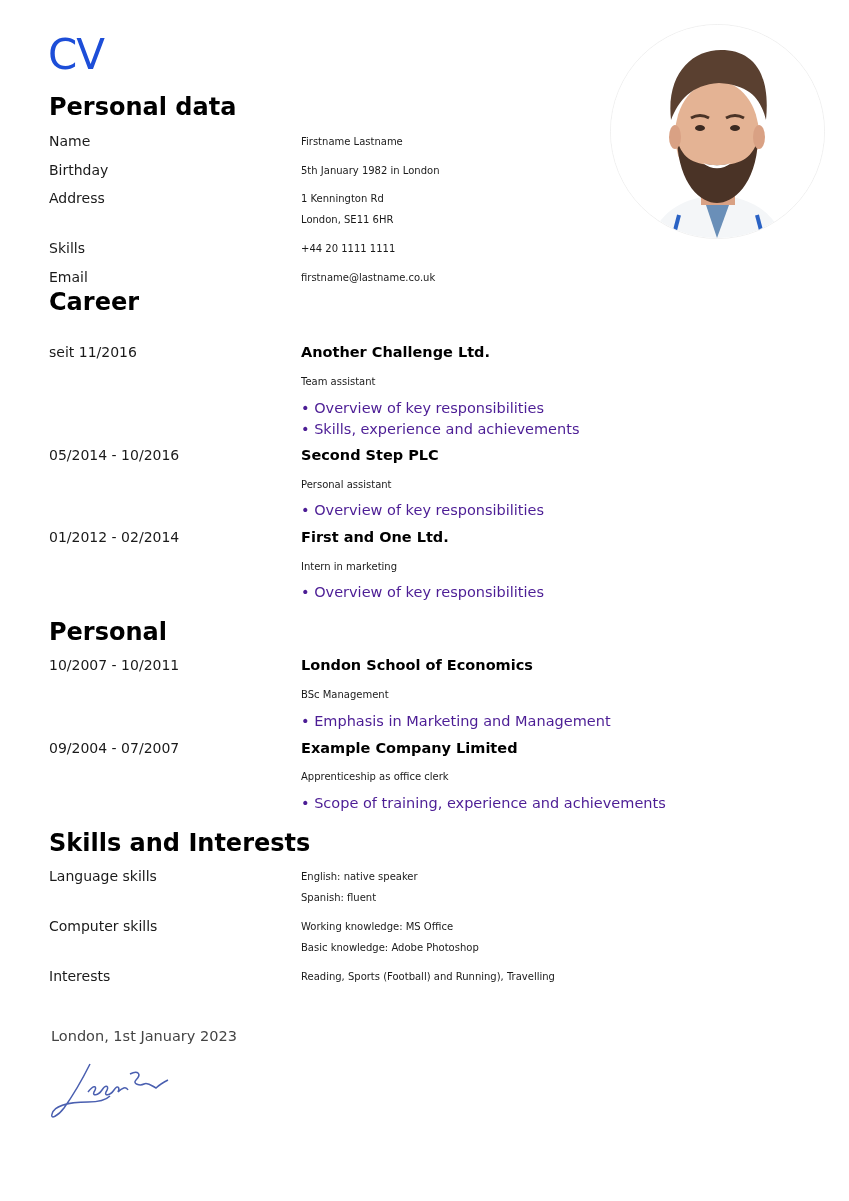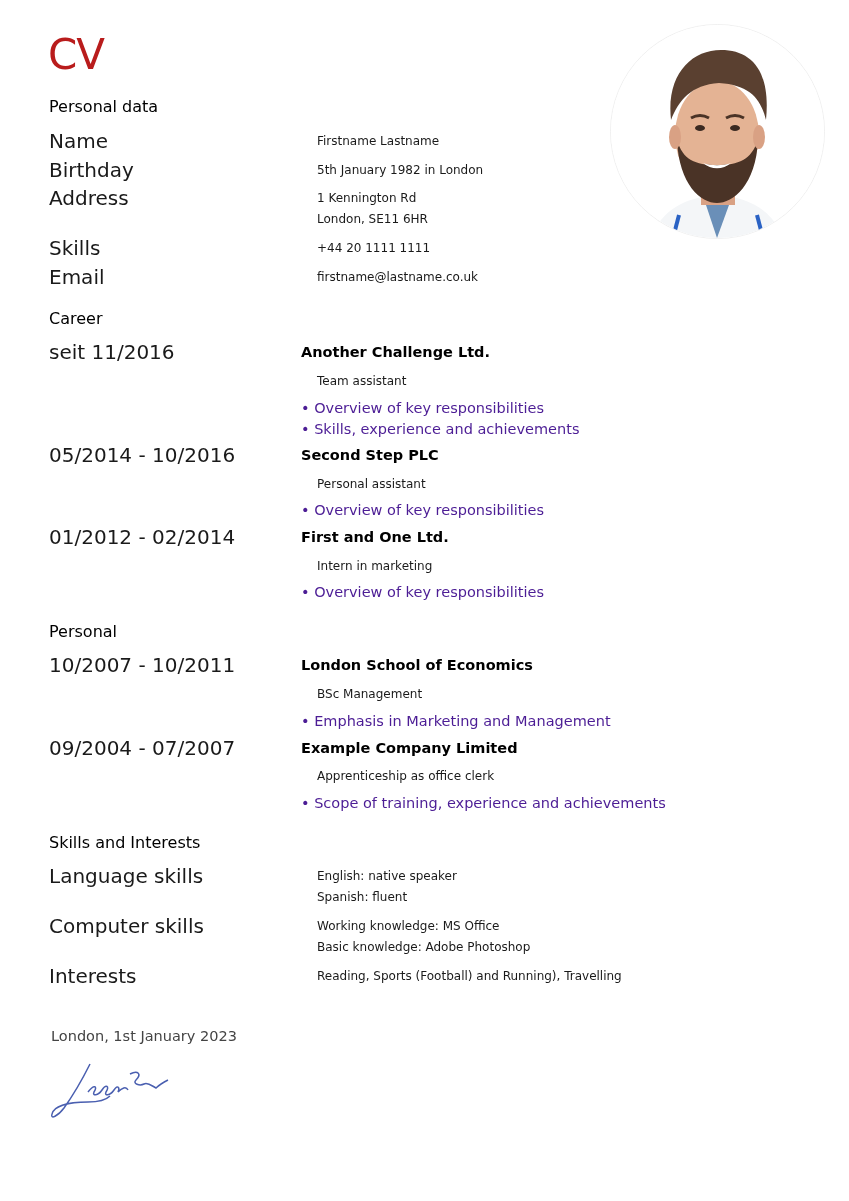"CV" .title { color: #b91c1c -> #1d4ed8 }
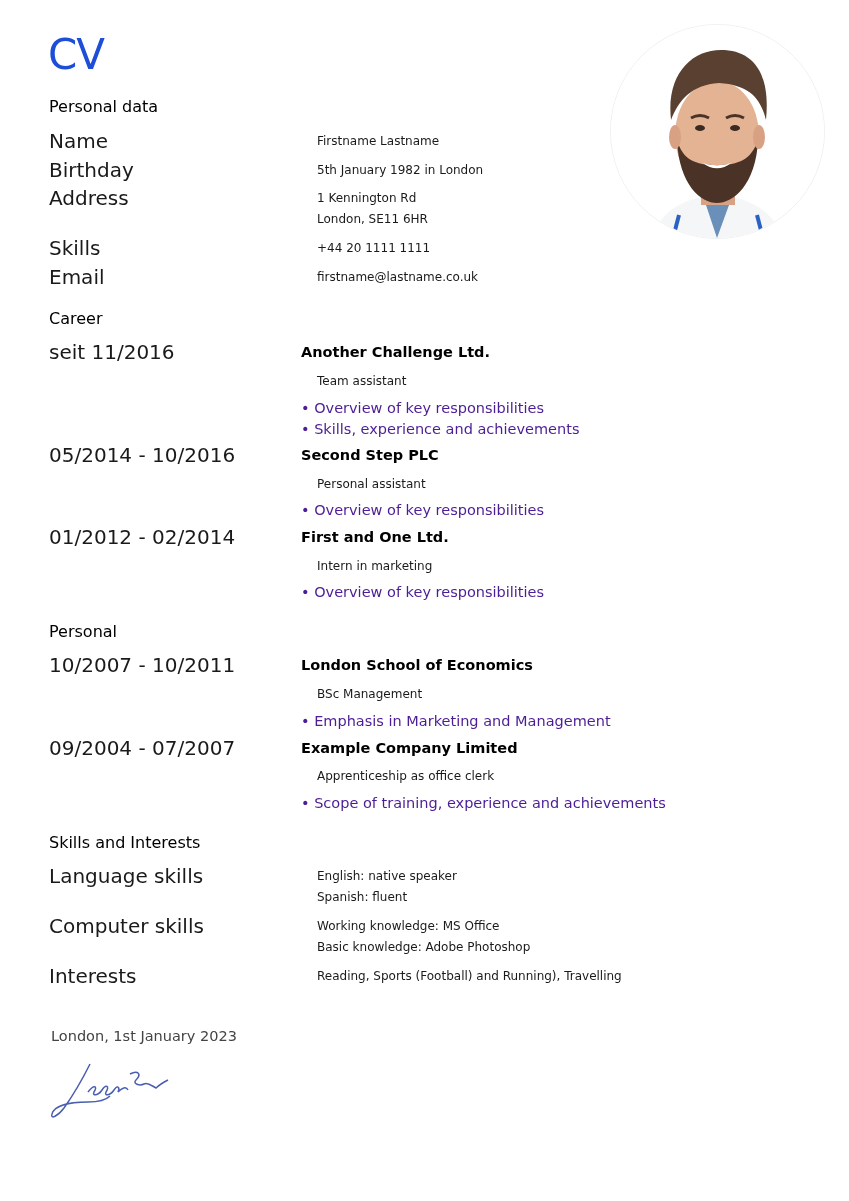"Personal data" .h2 { font-size: 16px -> 24px; font-weight: normal -> bold }
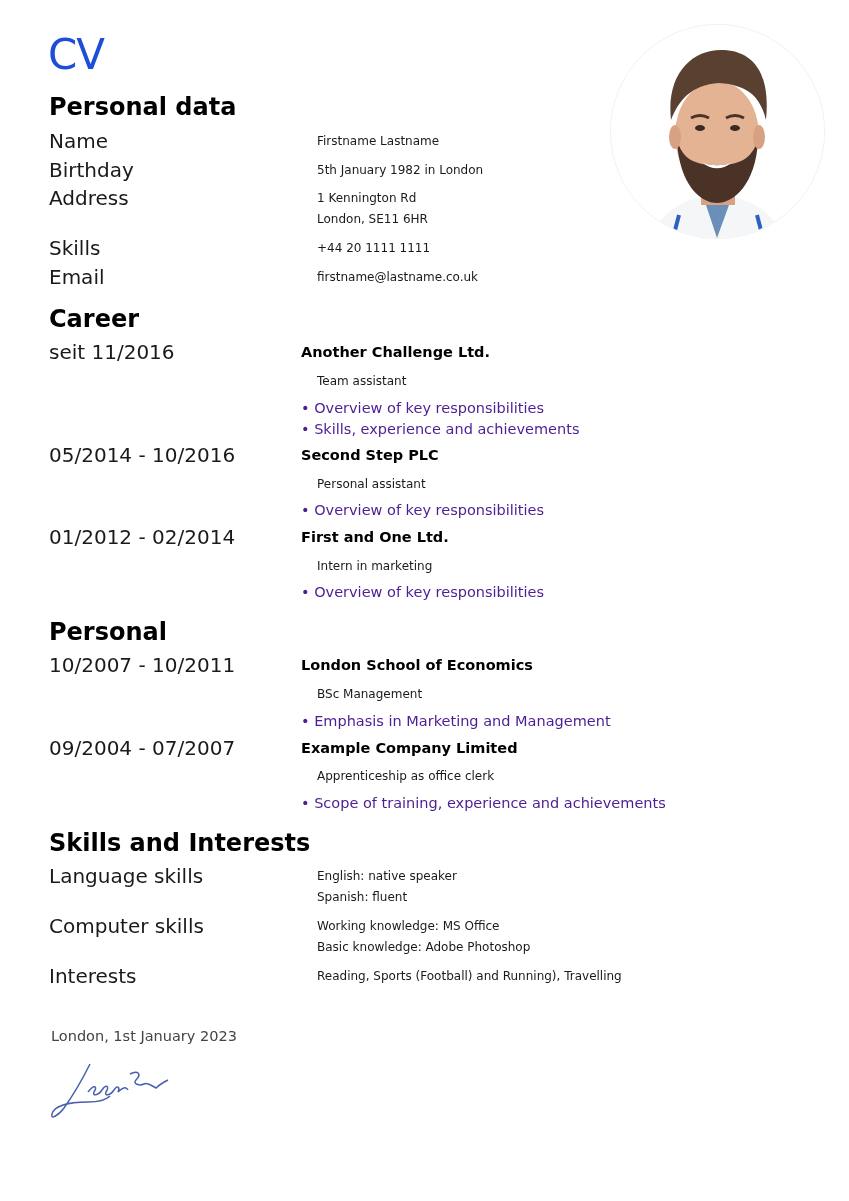"Name" .lbl { font-size: 20px -> 14px }
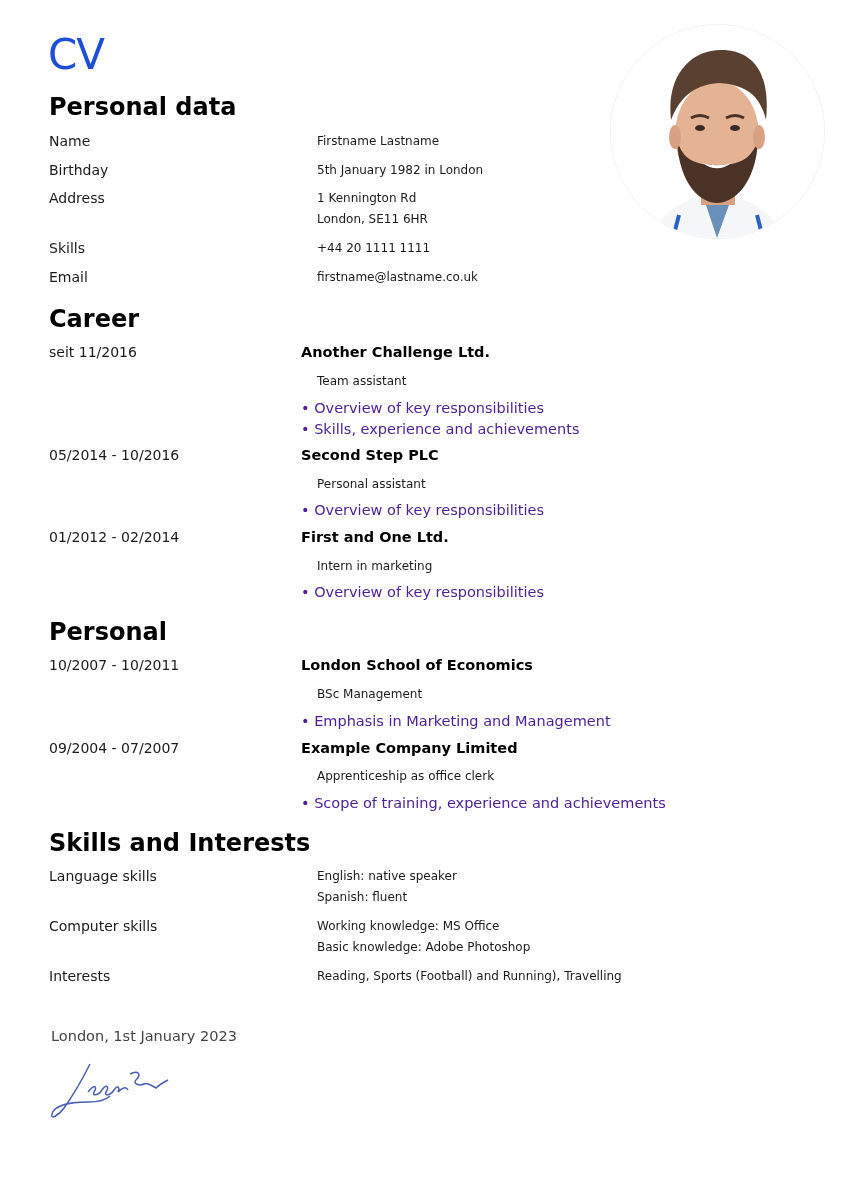"Firstname Lastname" .val { font-size: 12px -> 10px; margin-left: 16px -> none }
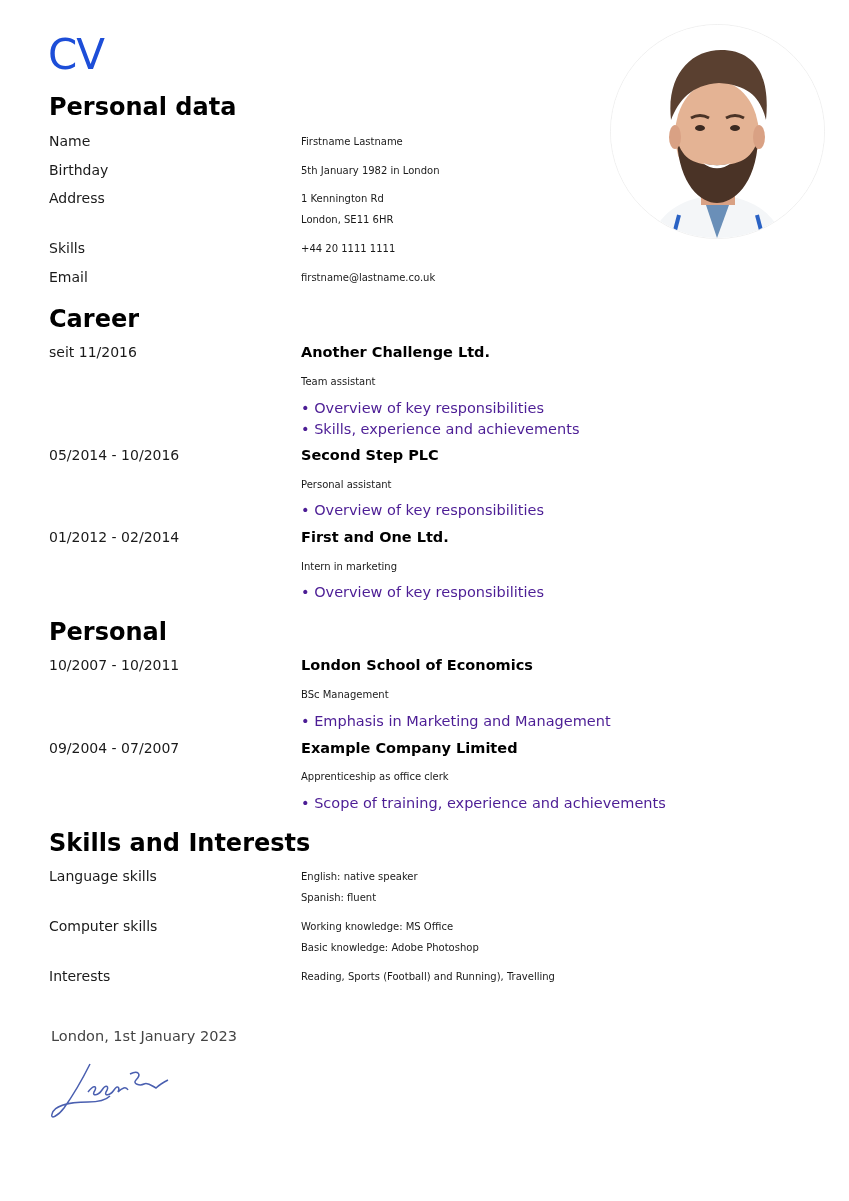"Career" div.abs { top: 307px -> 290px }
